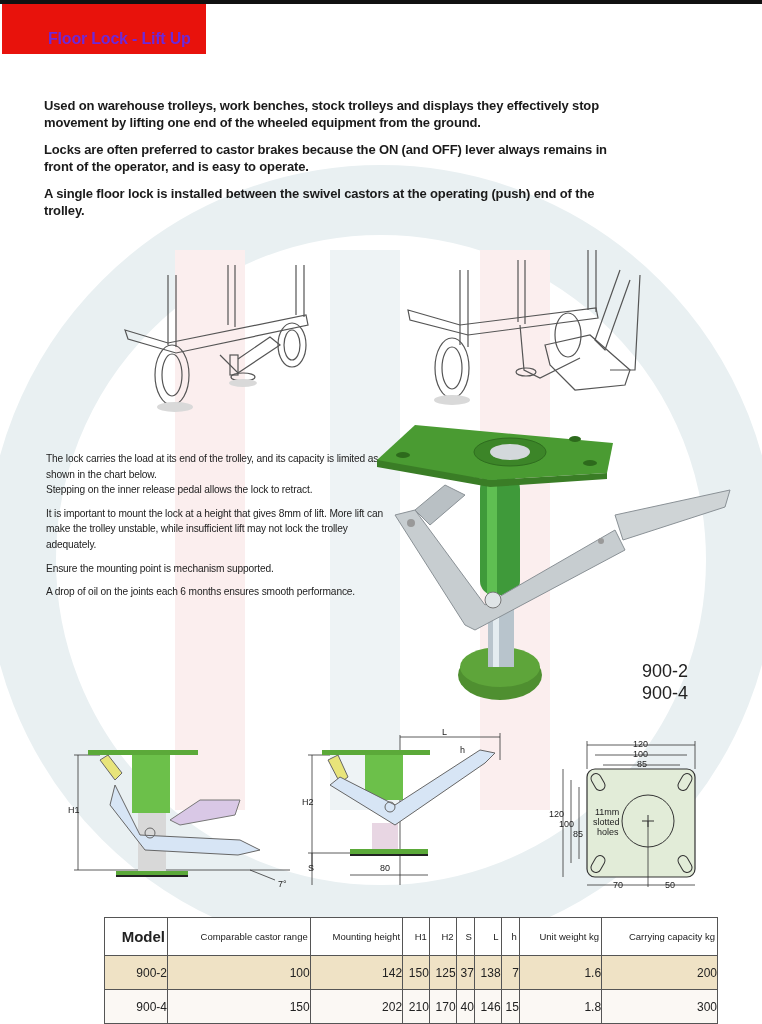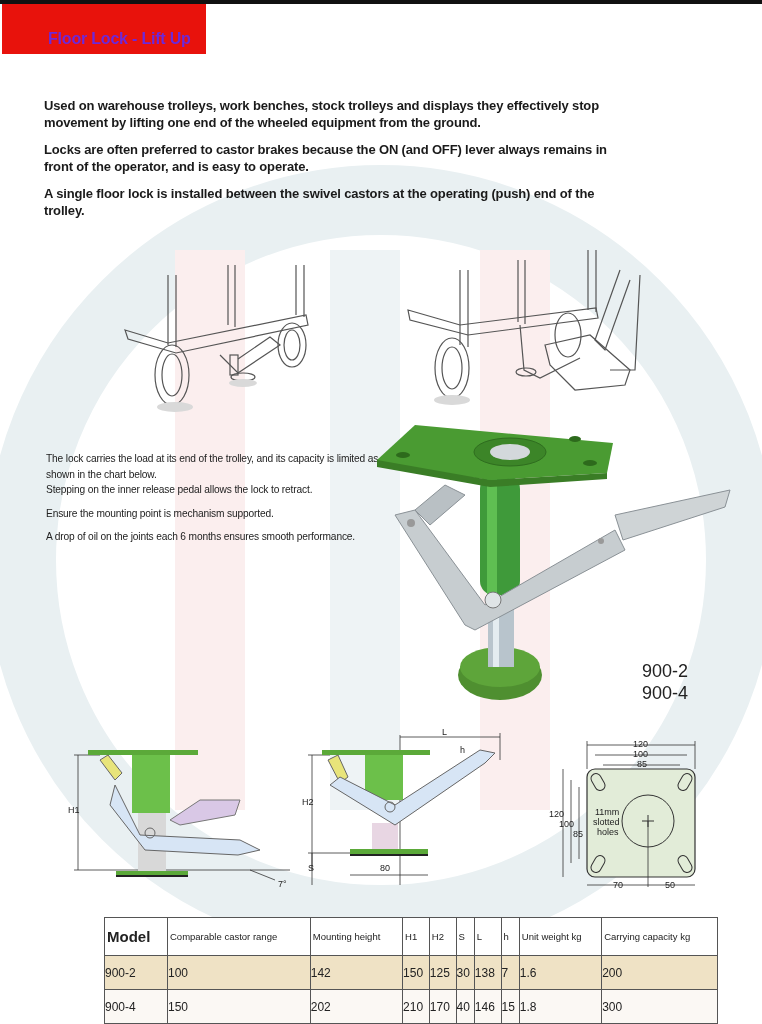"It is important to mount" p { html: none -> <p>It is important to mount the lock at a height that gives 8mm of lift. More lift can make the trolley unstable, while insufficient lift may not lock the trolley adequately.</p> }
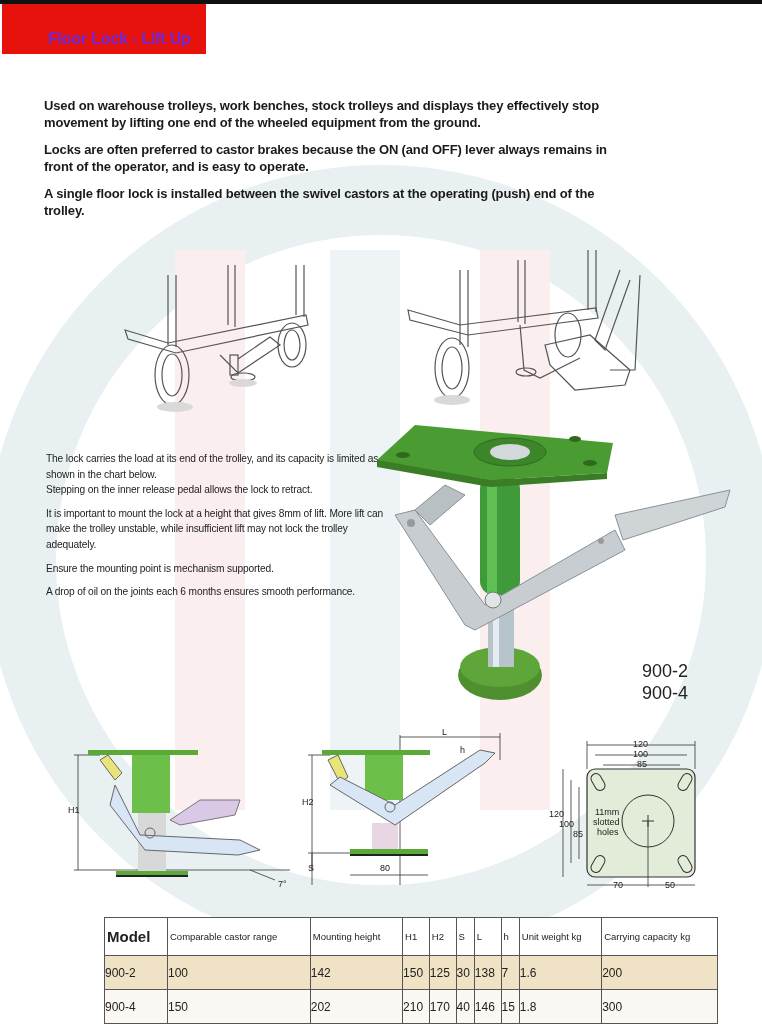"Model" table.spec { text-align: left -> right }
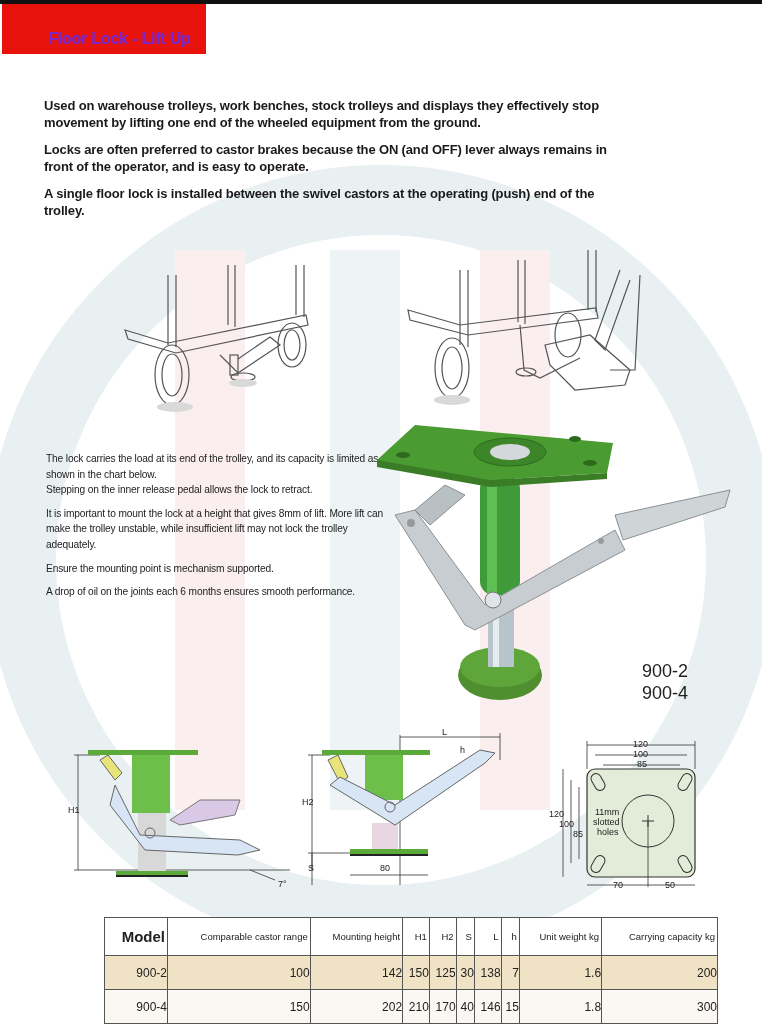"30" td { text: 30 -> 37 }
